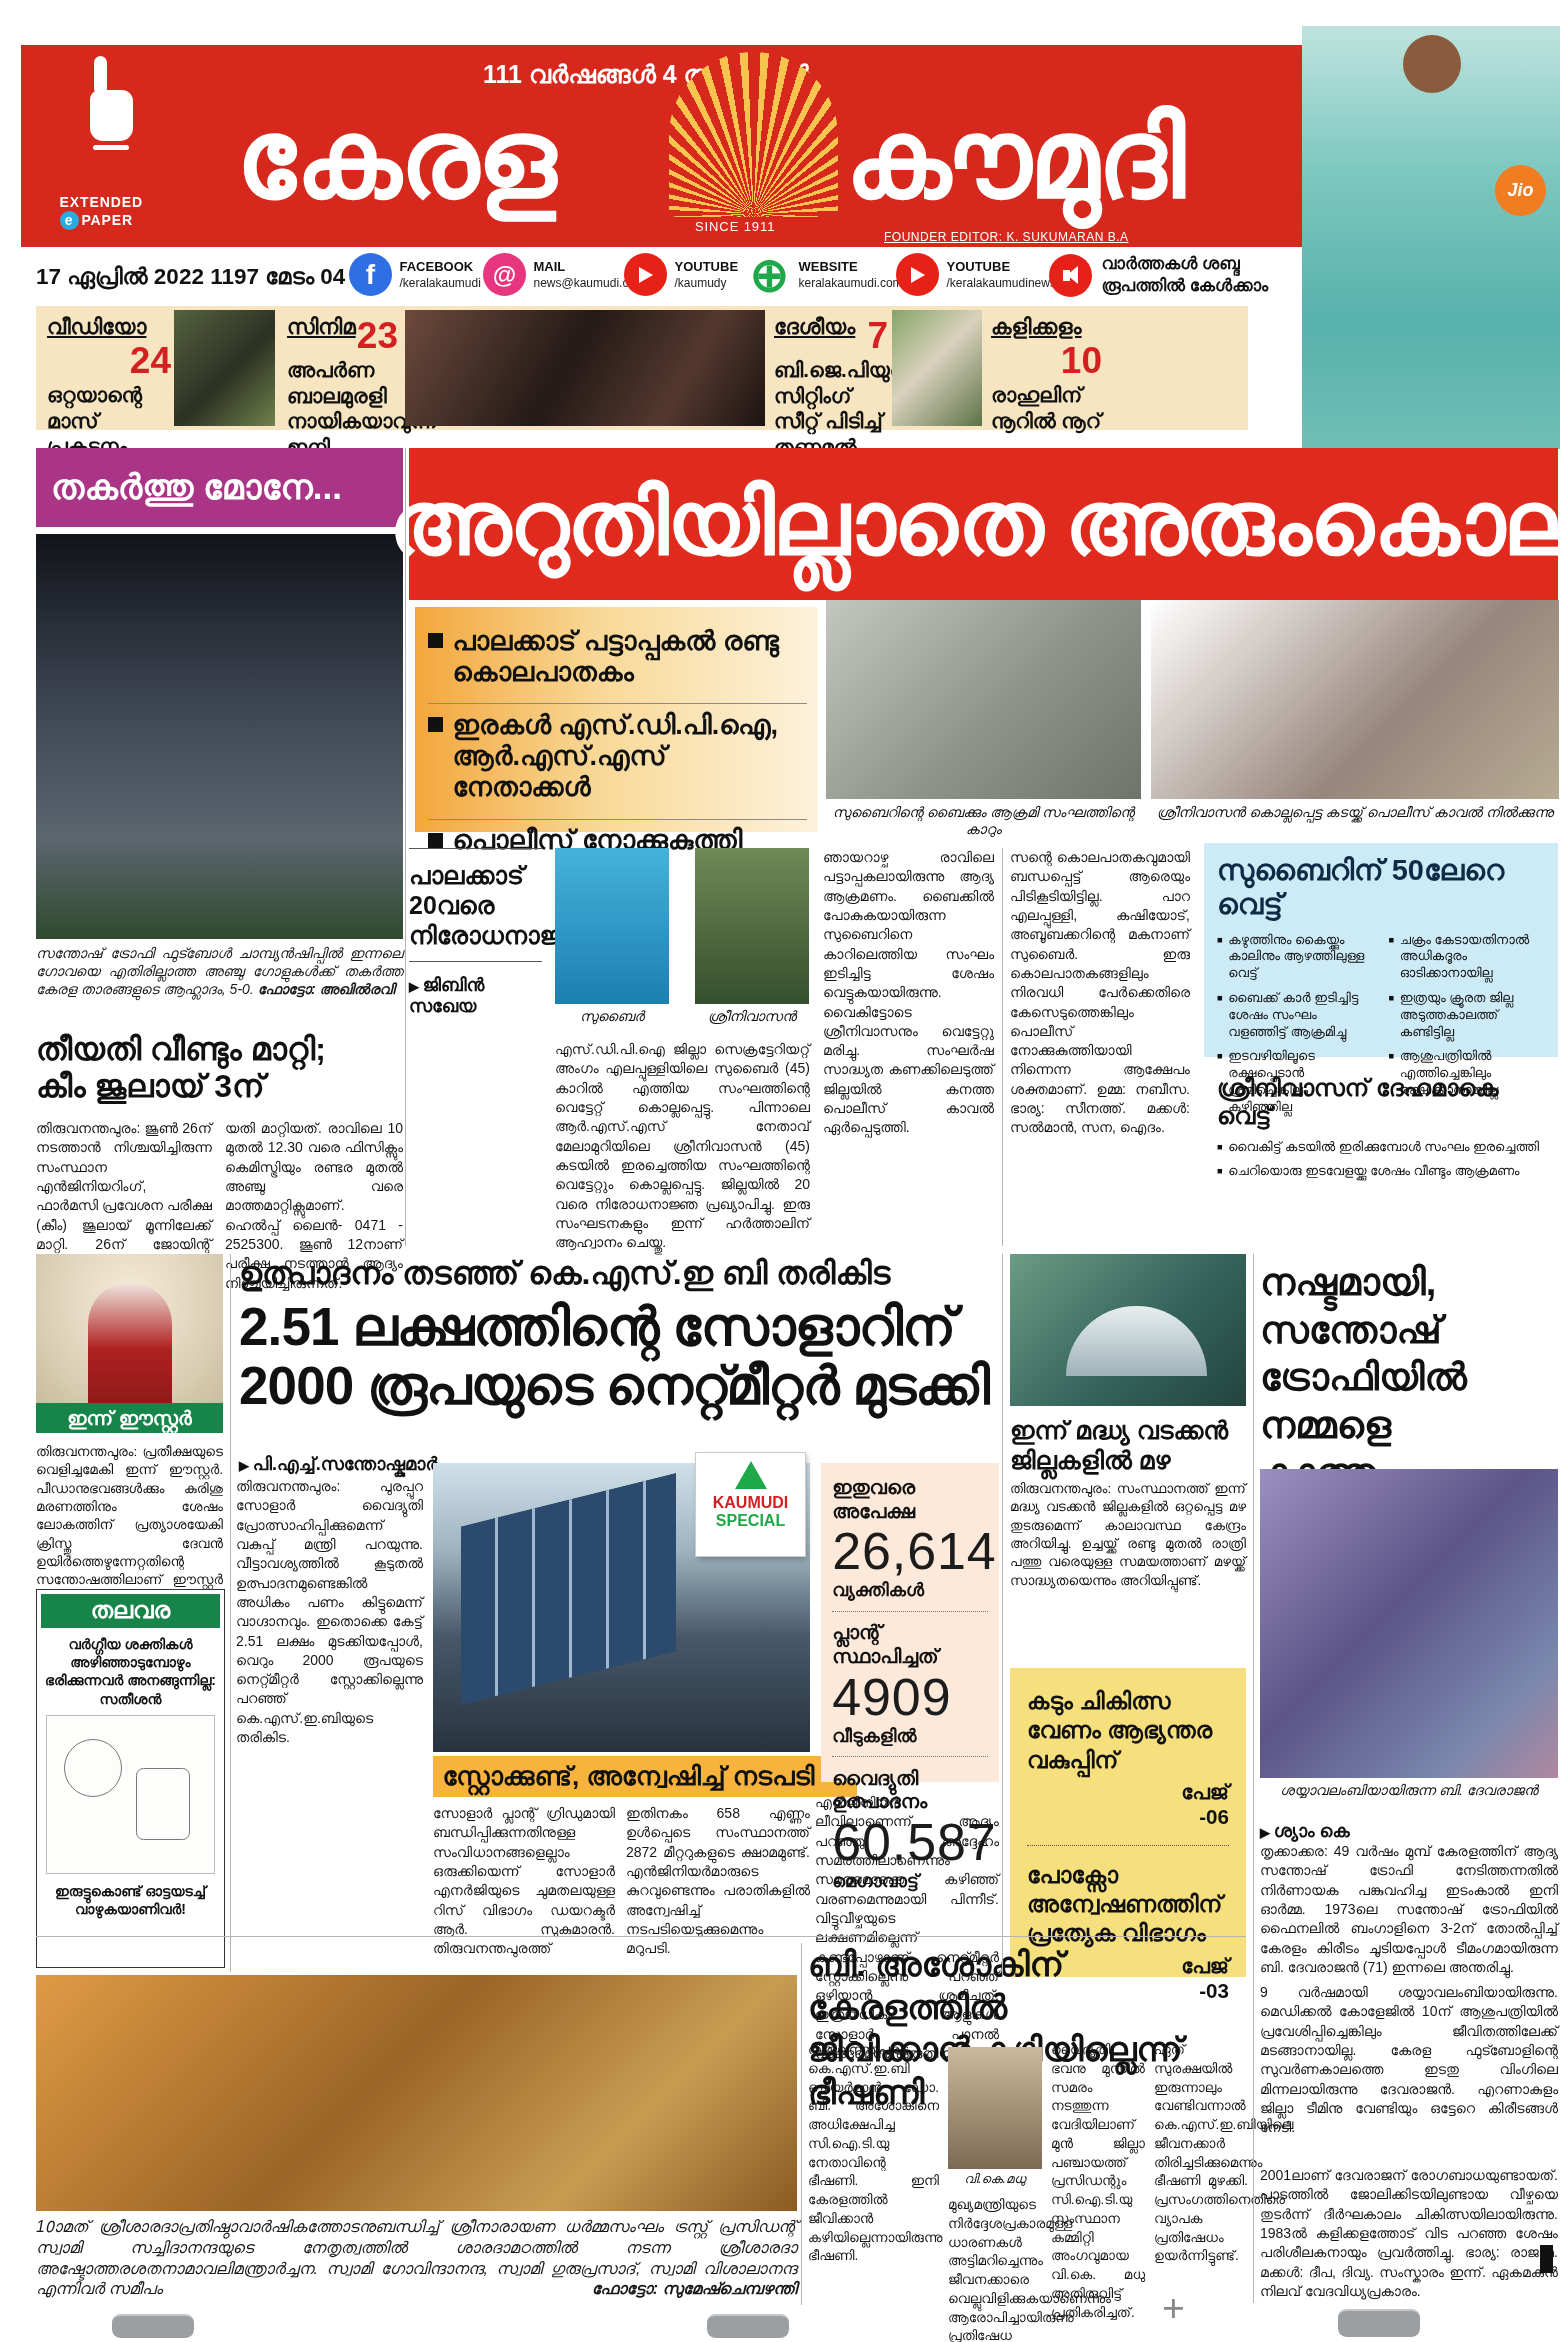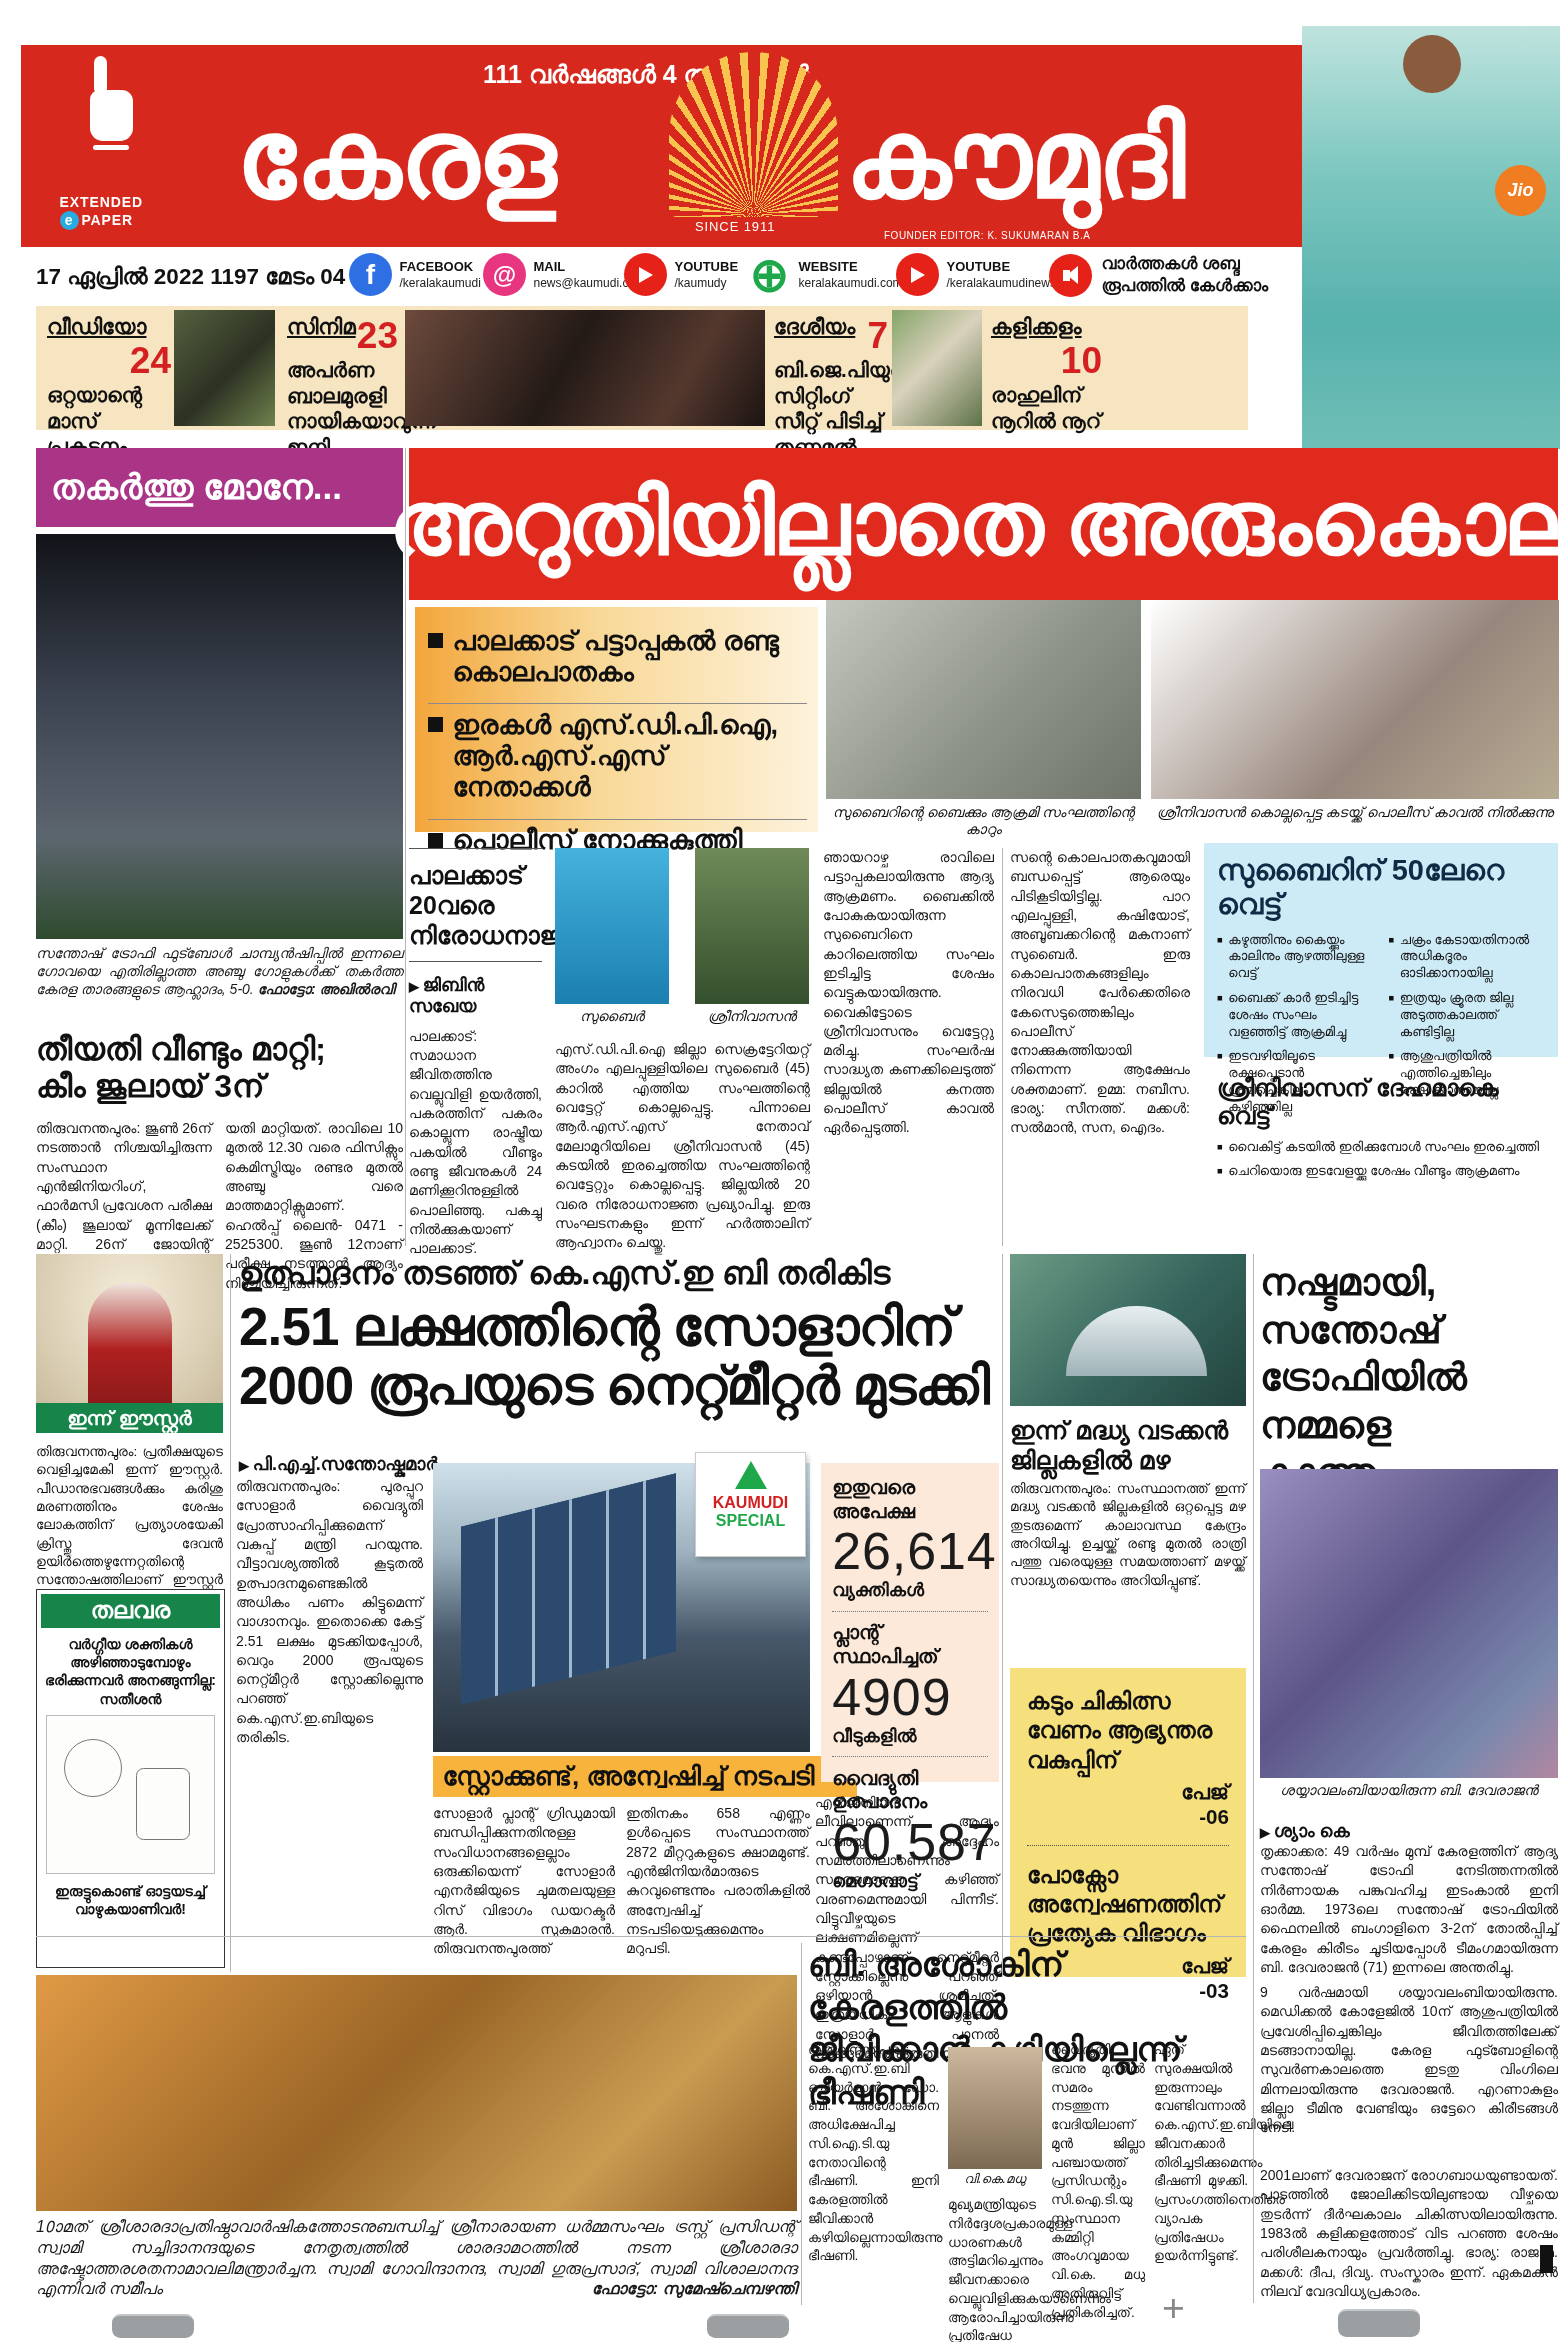"FOUNDER EDITOR: K. SUKUMARAN B.A" .founder { font-size: 10px -> 12px; text-decoration: none -> underline }
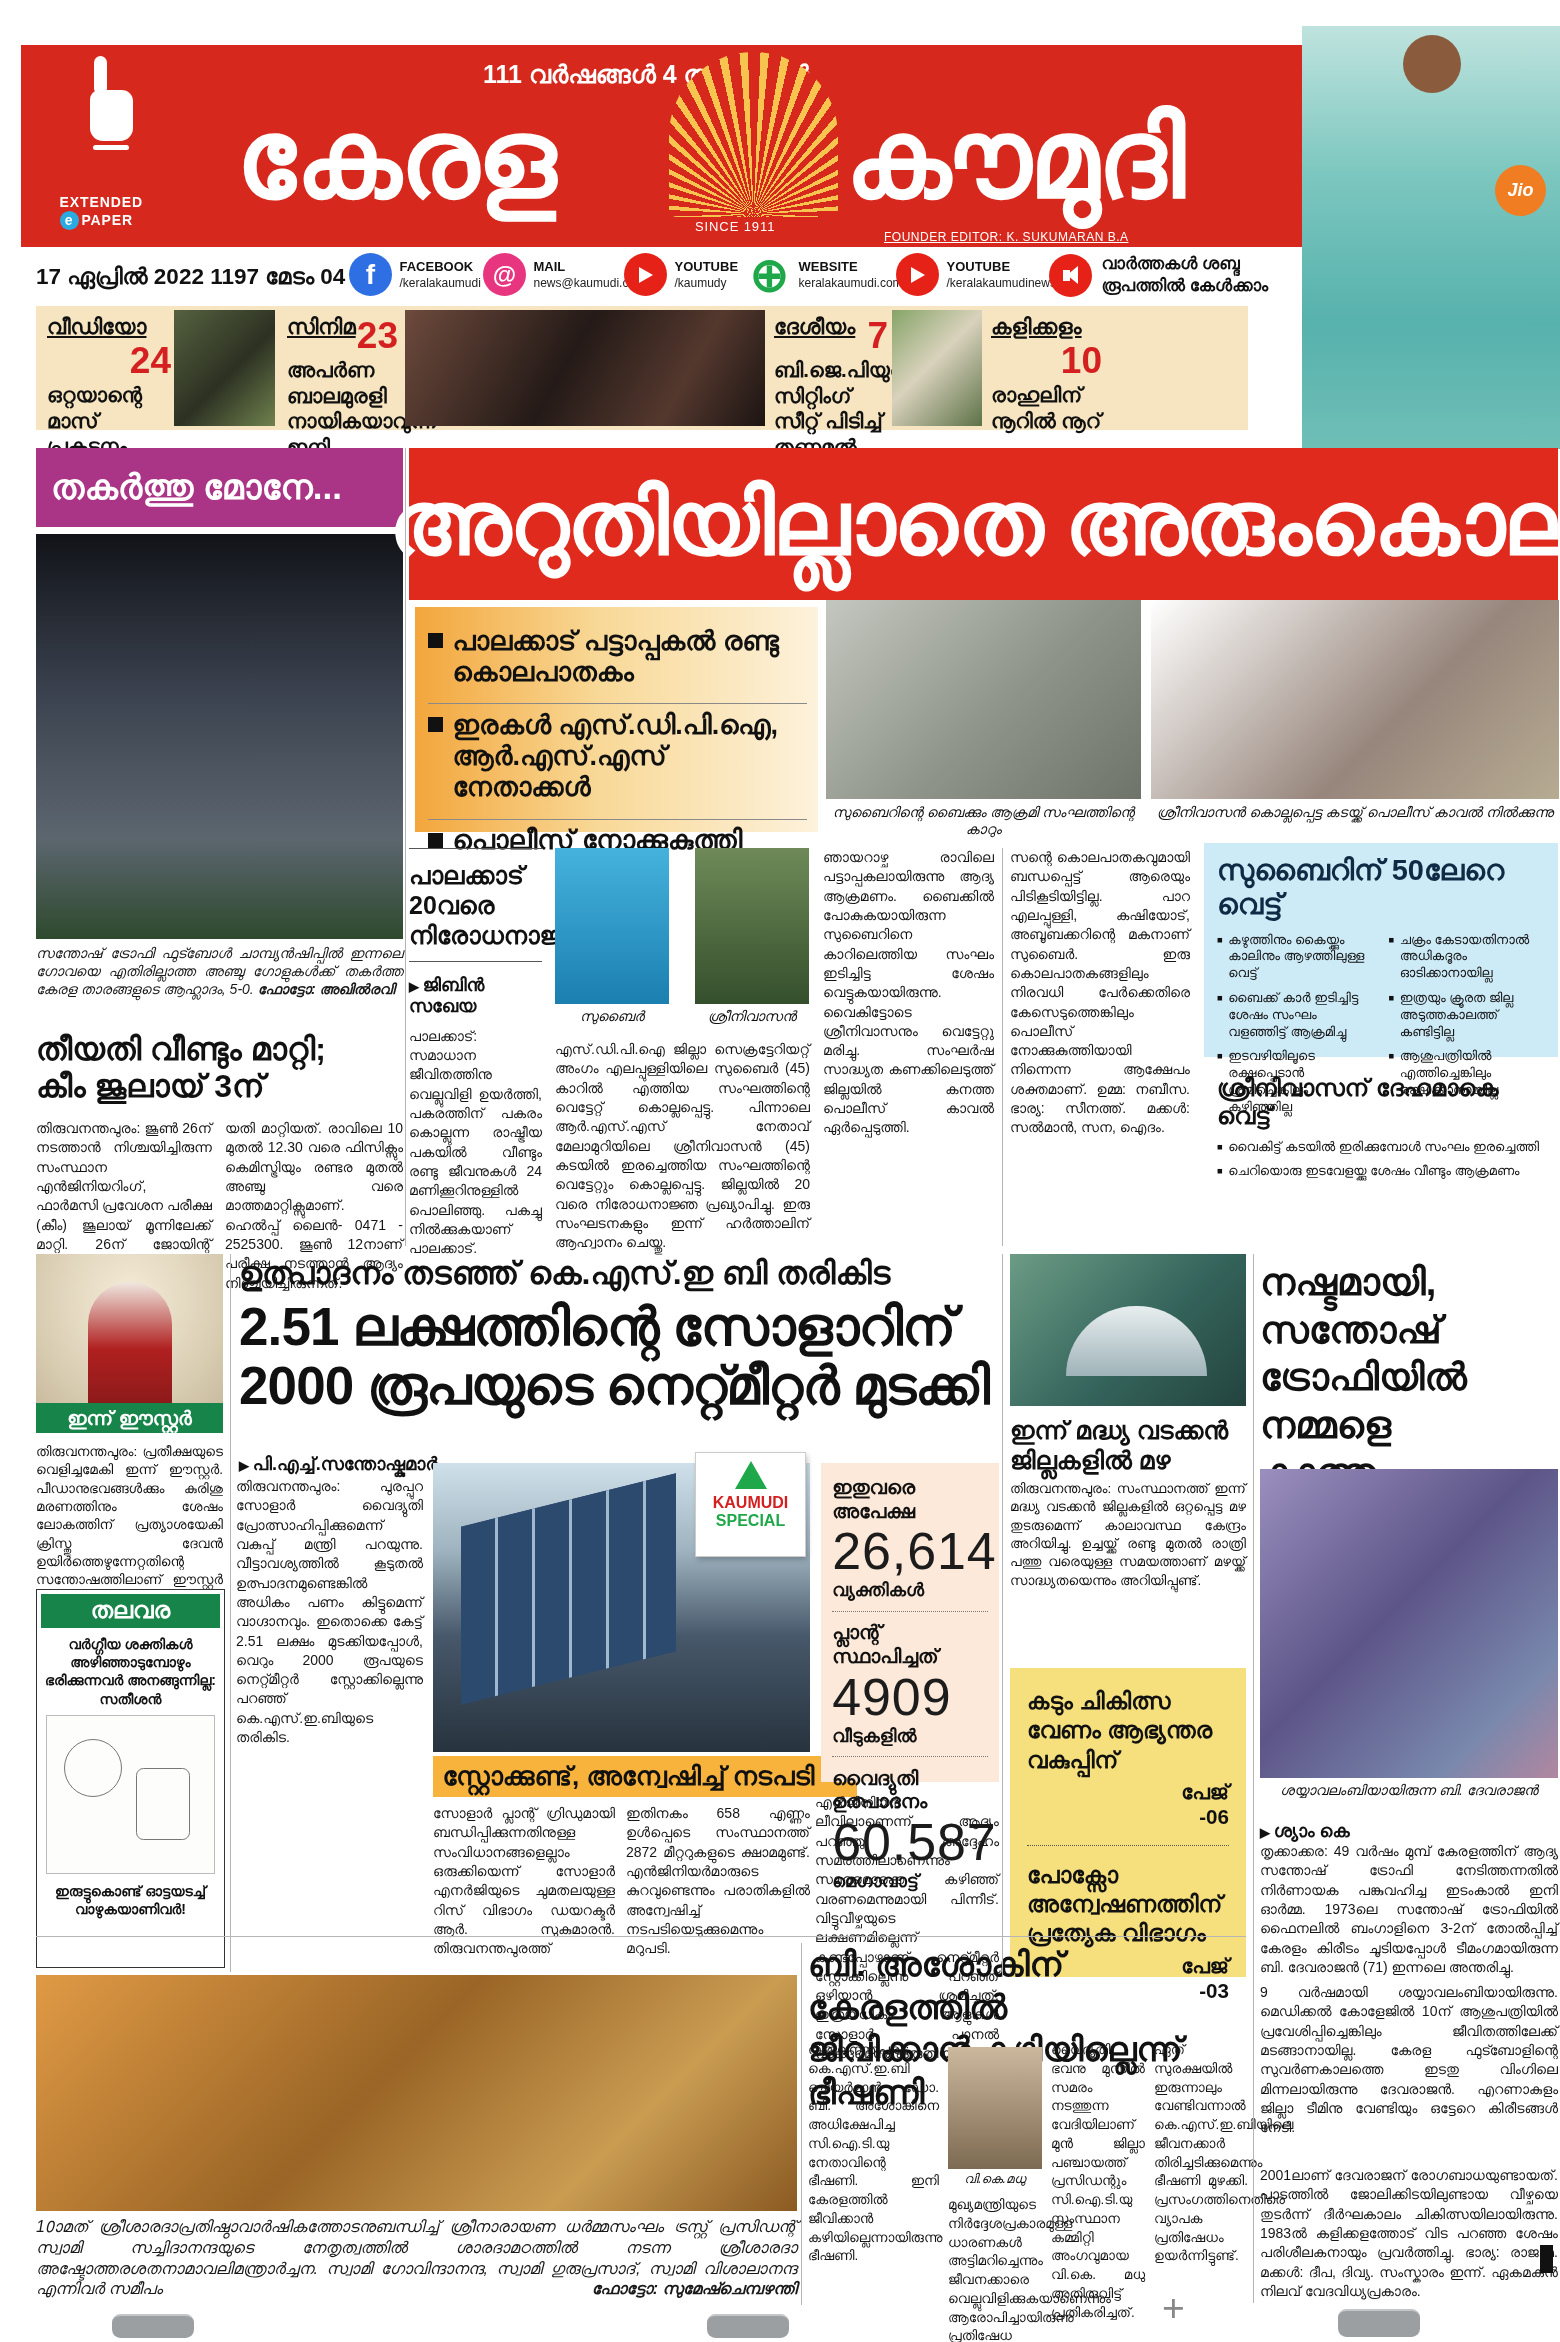"പാലക്കാട്: സമാധാന ജീവിതത്തിനു വെല്ലുവിളി" div.body-txt { html: <div>പാലക്കാട്: സമാധാന ജീവിതത്തിനു വെല്ലുവിളി ഉയർത്തി, പകരത്തിന് പകരം കൊല്ലുന്ന രാഷ്ട്രീയ പകയിൽ വീണ്ടും രണ്ടു ജീവനുകൾ 24 മണിക്കൂറിനുള്ളിൽ പൊലിഞ്ഞു. പകച്ചു നിൽക്കുകയാണ് പാലക്കാട്.</div> -> none }
